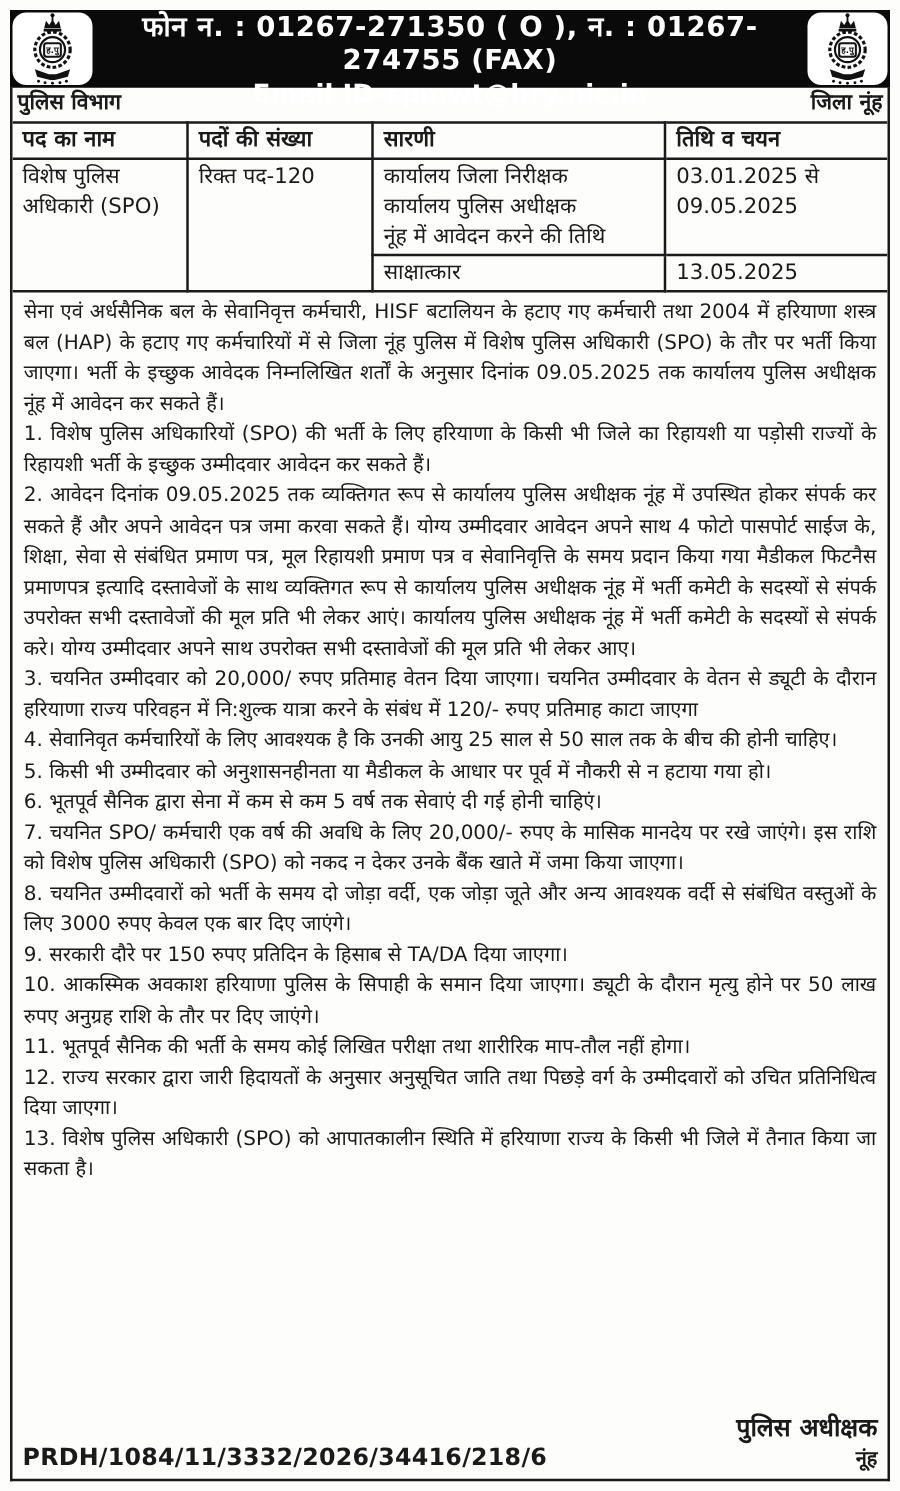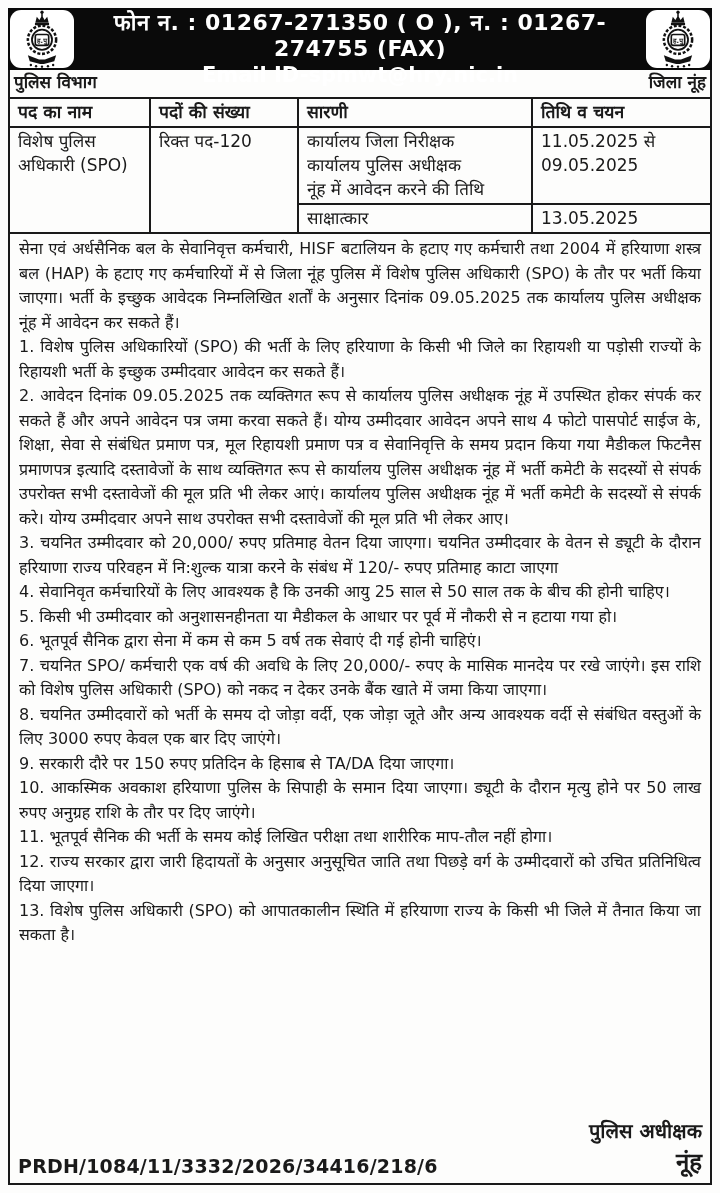"11.05.2025 से" div { text: 11.05.2025 -> 03.01.2025 }
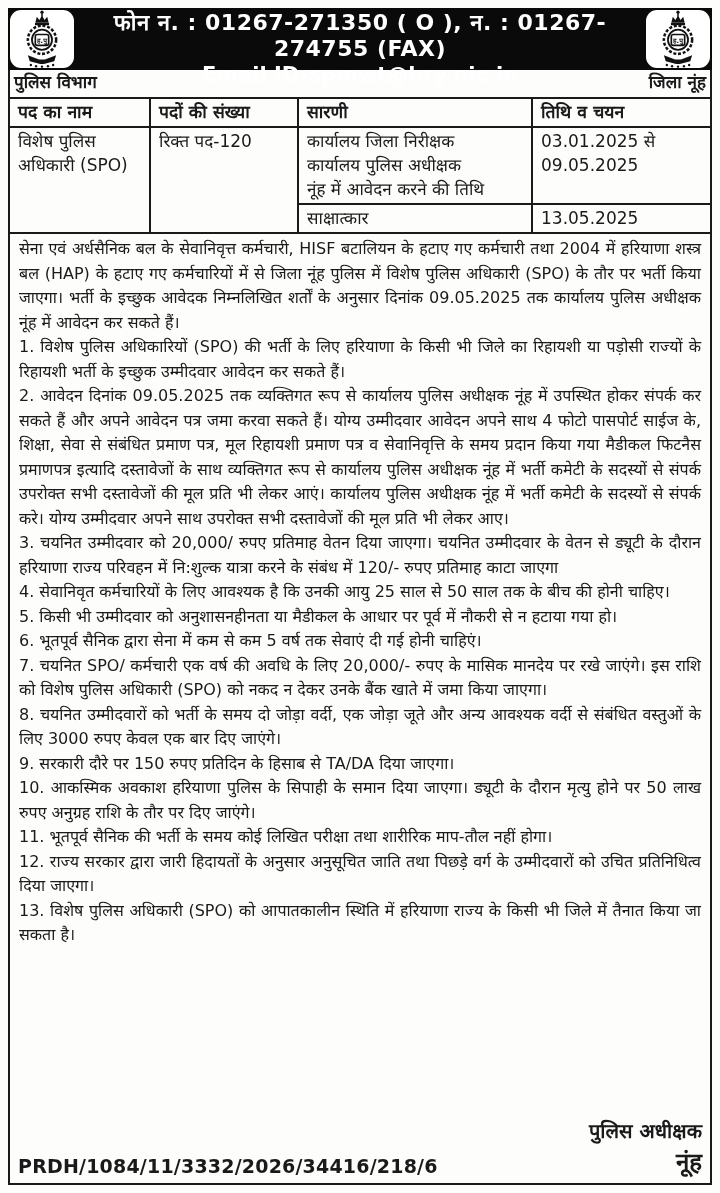"नूंह" .sig-place { font-size: 24px -> 16px }
